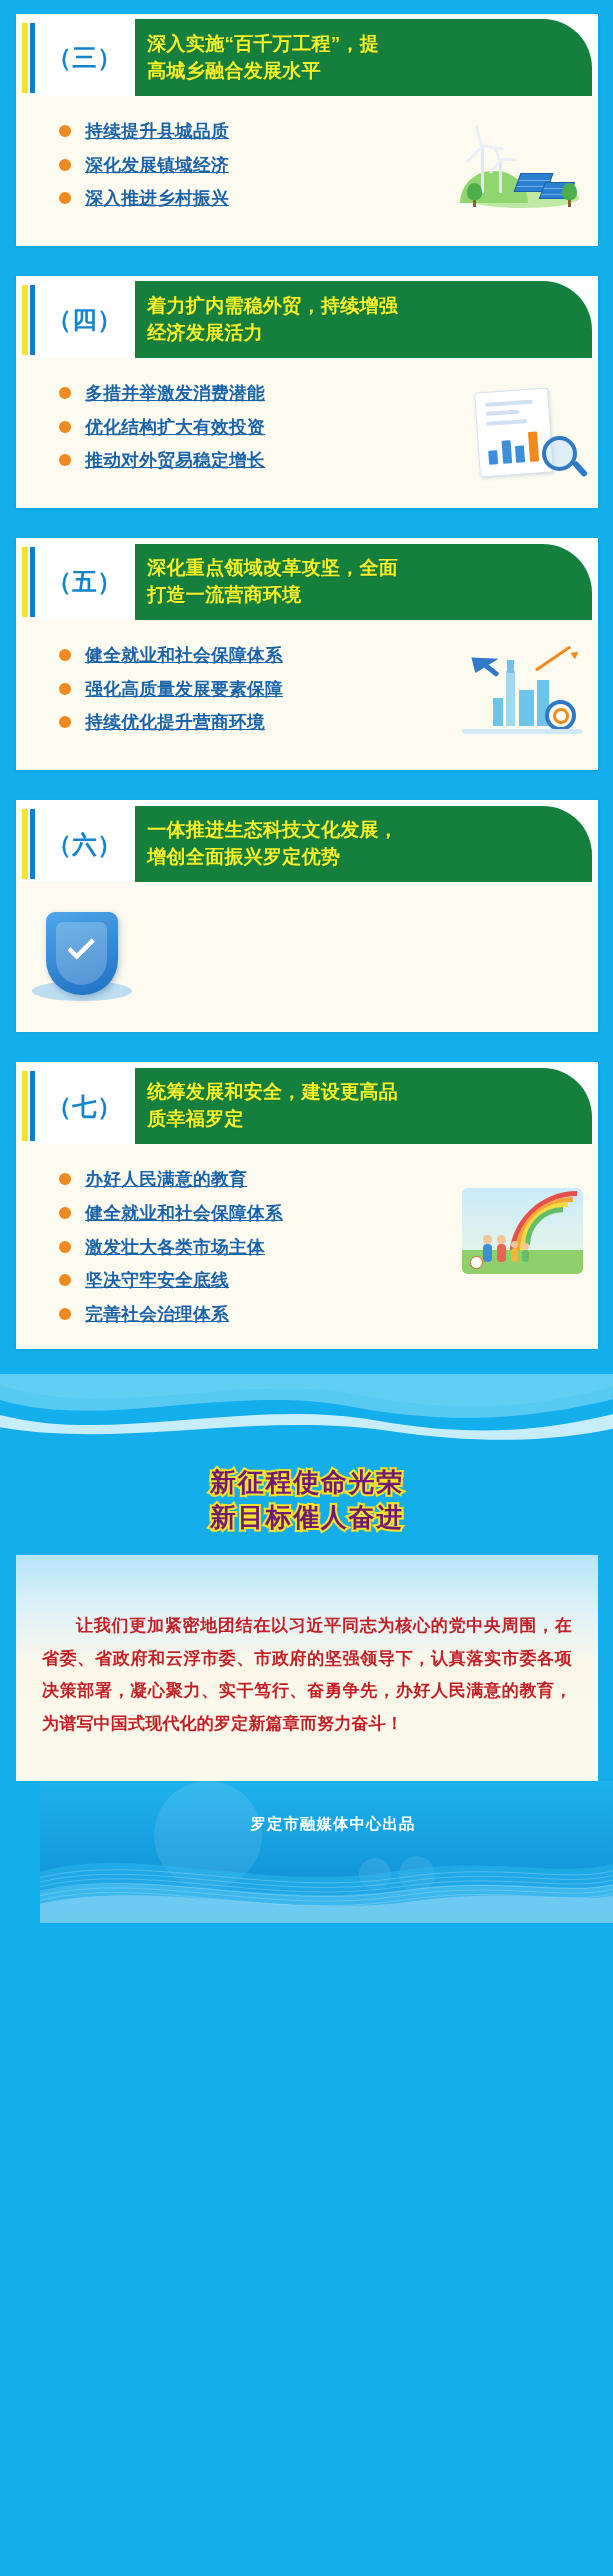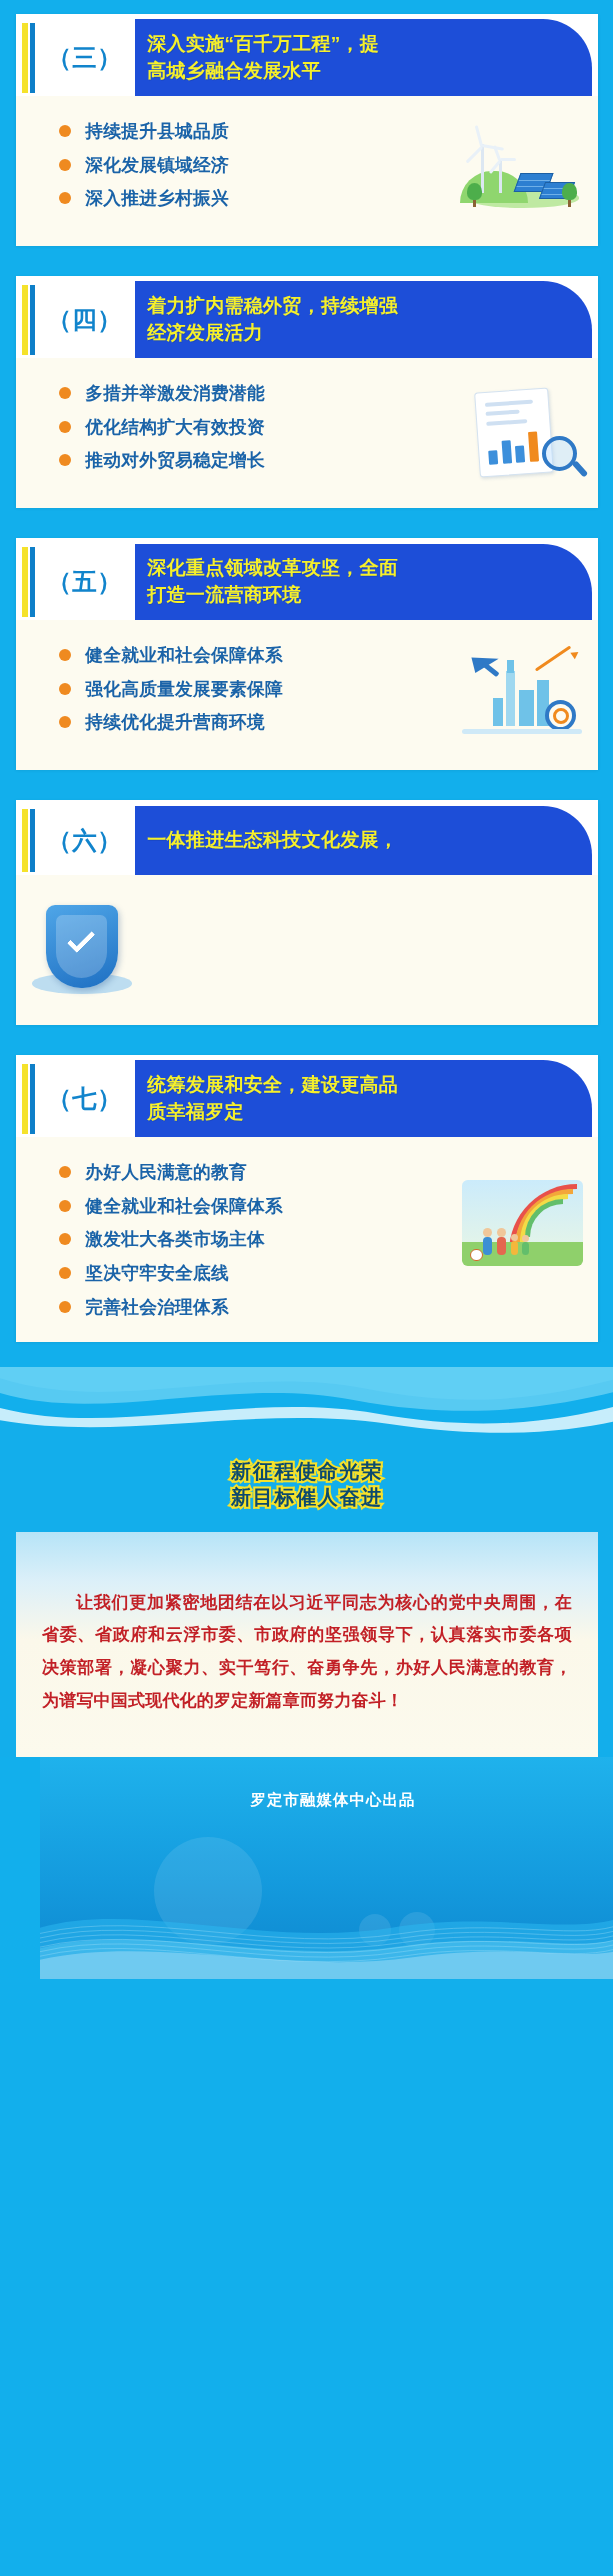"深入实施“百千万工程”，提" .title-banner { background: #1d4ed8 -> #15803d }
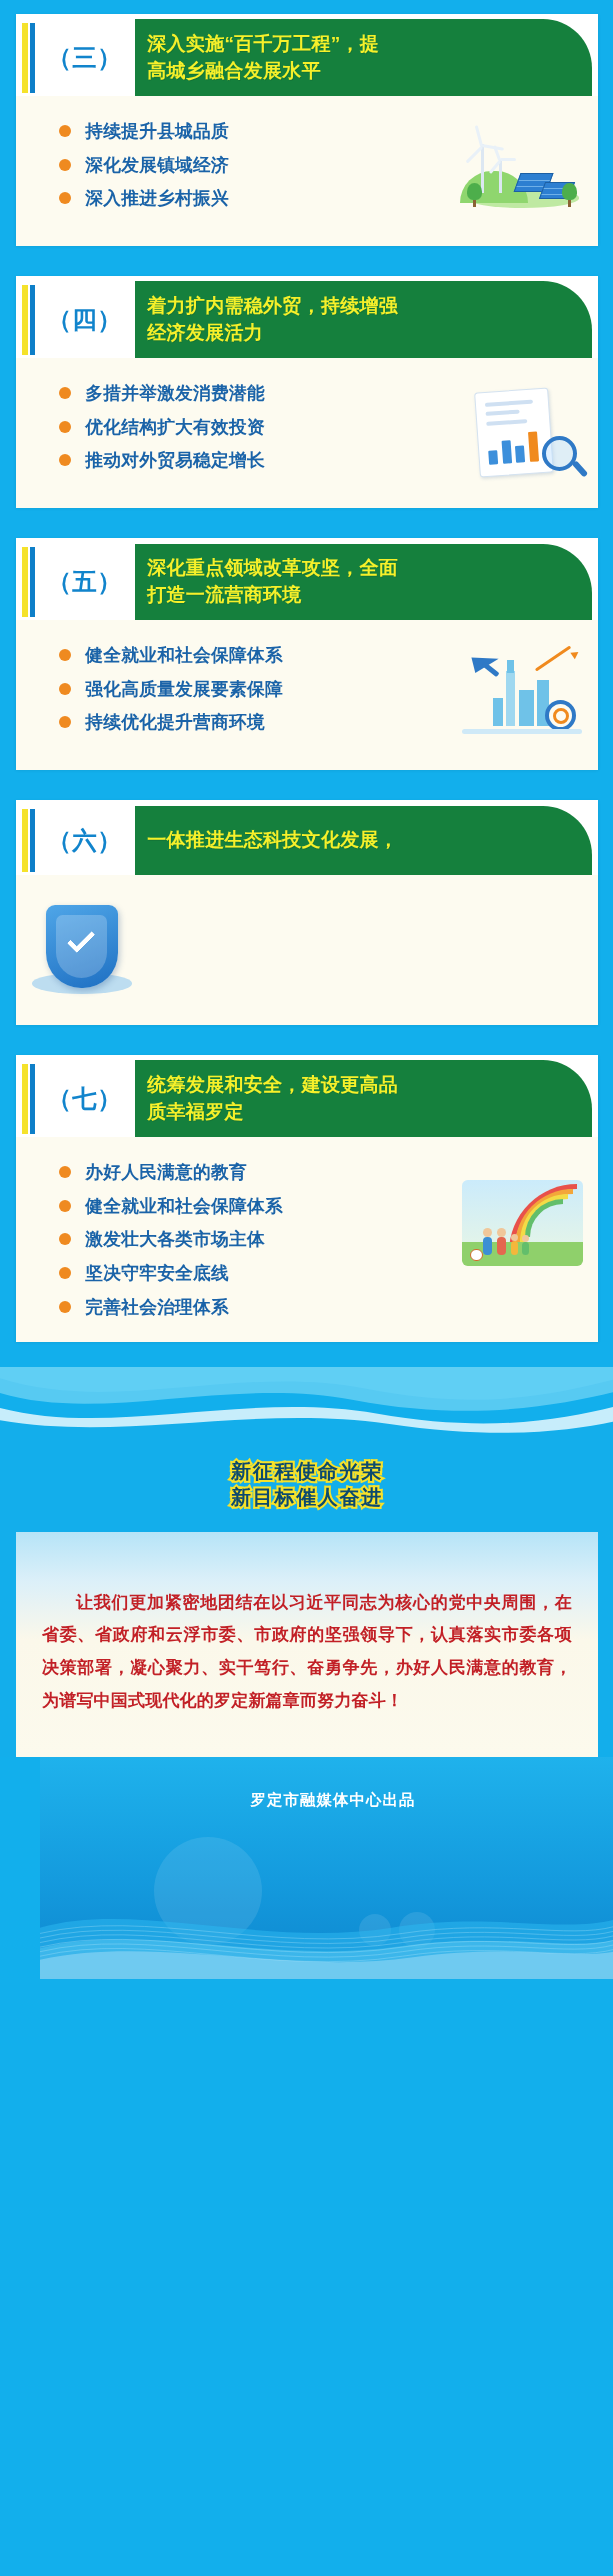"持续提升县城品质" .bullet-text { text-decoration: none -> underline }
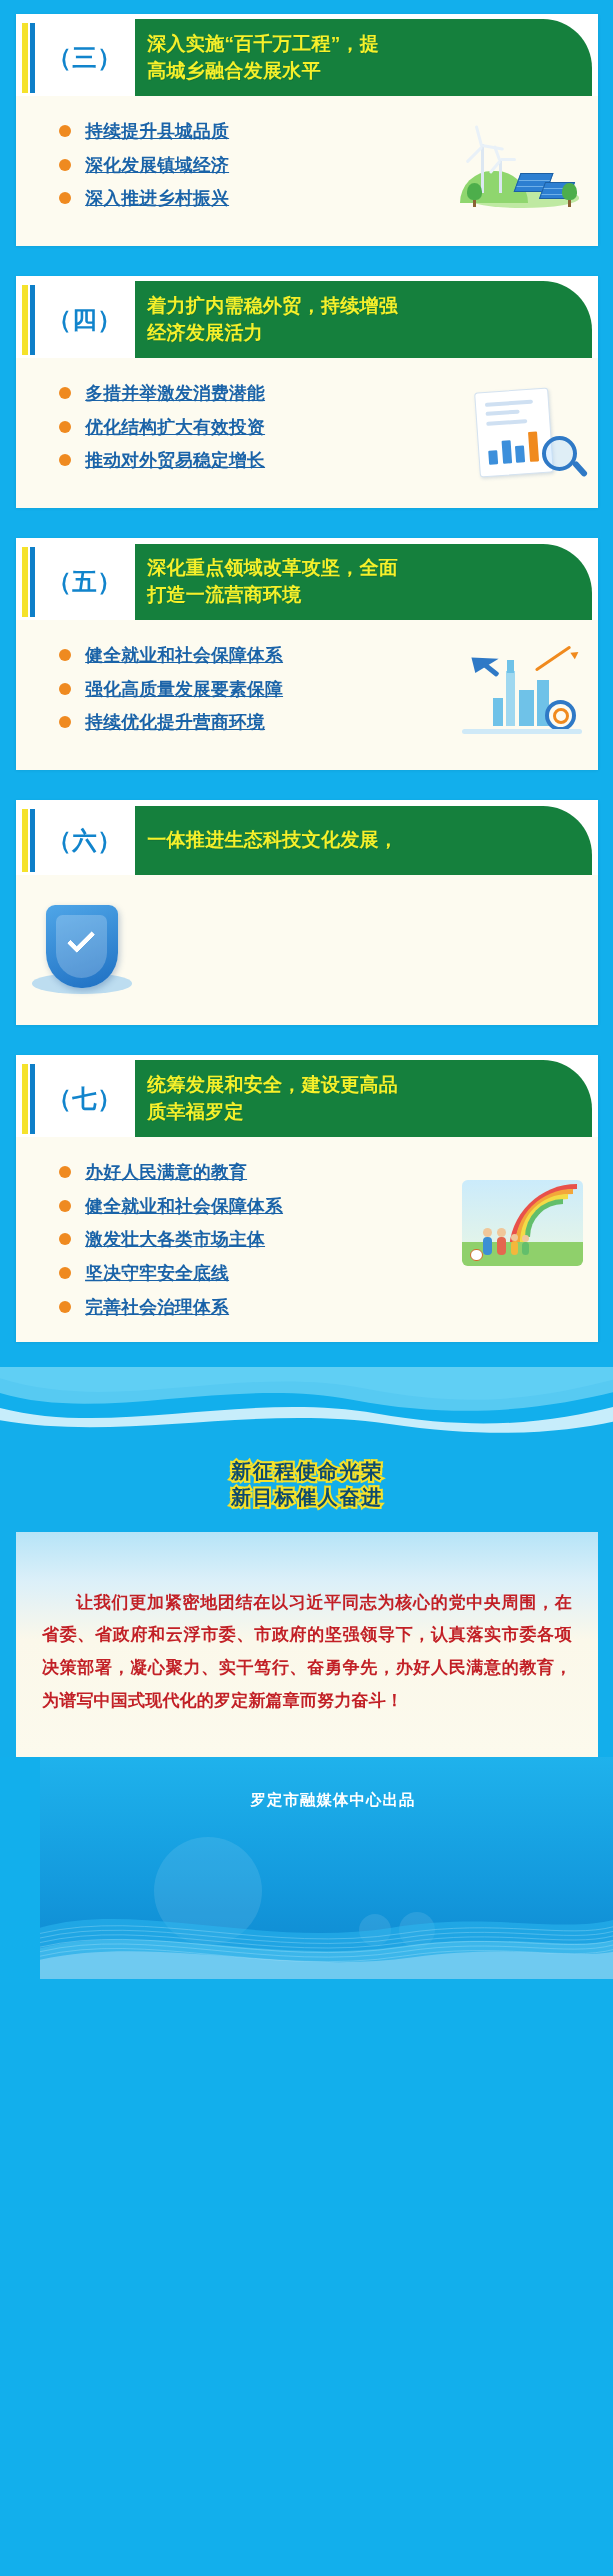"增创全面振兴罗定优势" span.tline { html: none -> <span>增创全面振兴罗定优势</span> }
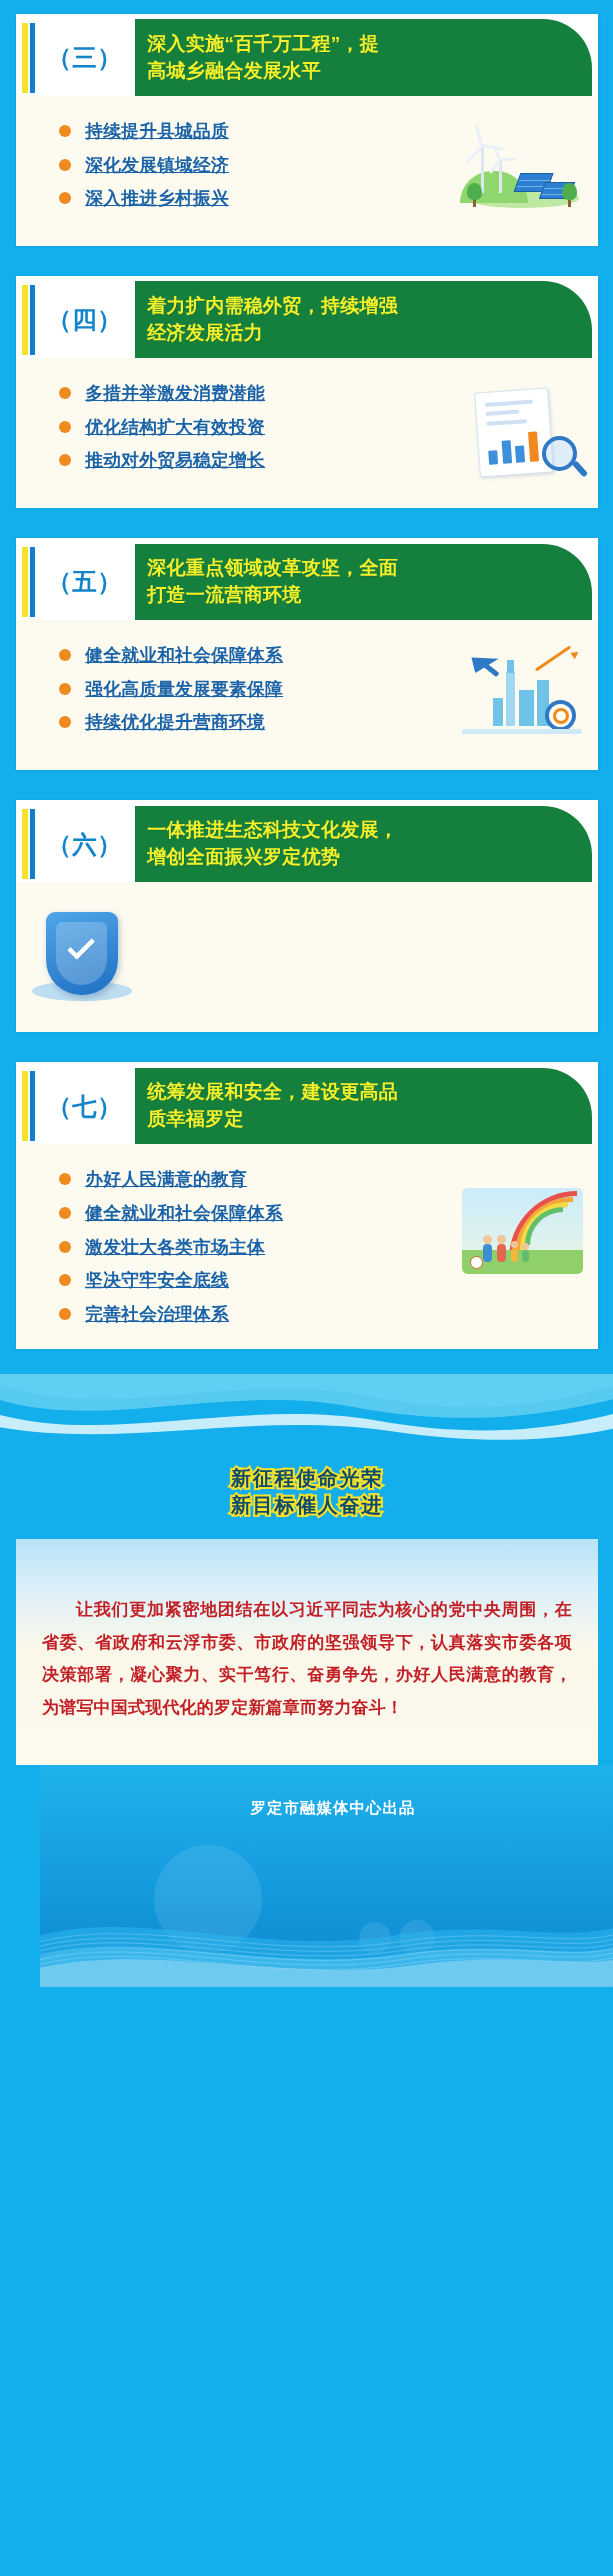"新征程使命光荣" .slogan-line { color: #0c4a6e -> #701a75; font-size: 20px -> 26px }
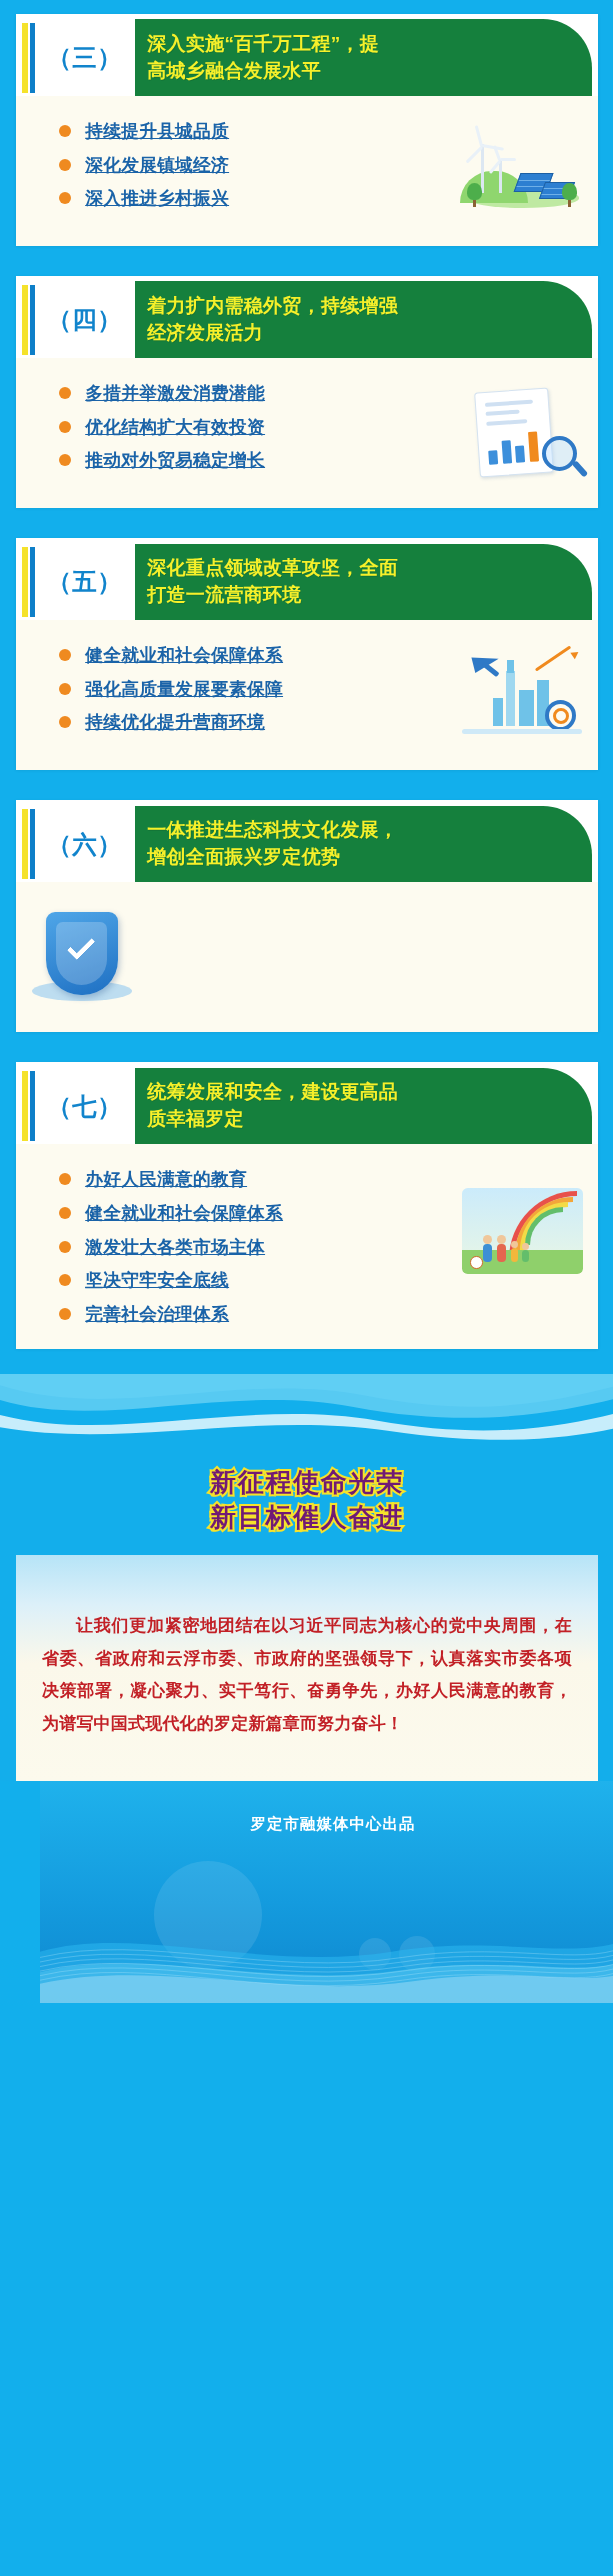"罗定市融媒体中心出品" .footer { height: 222px -> 142px }
